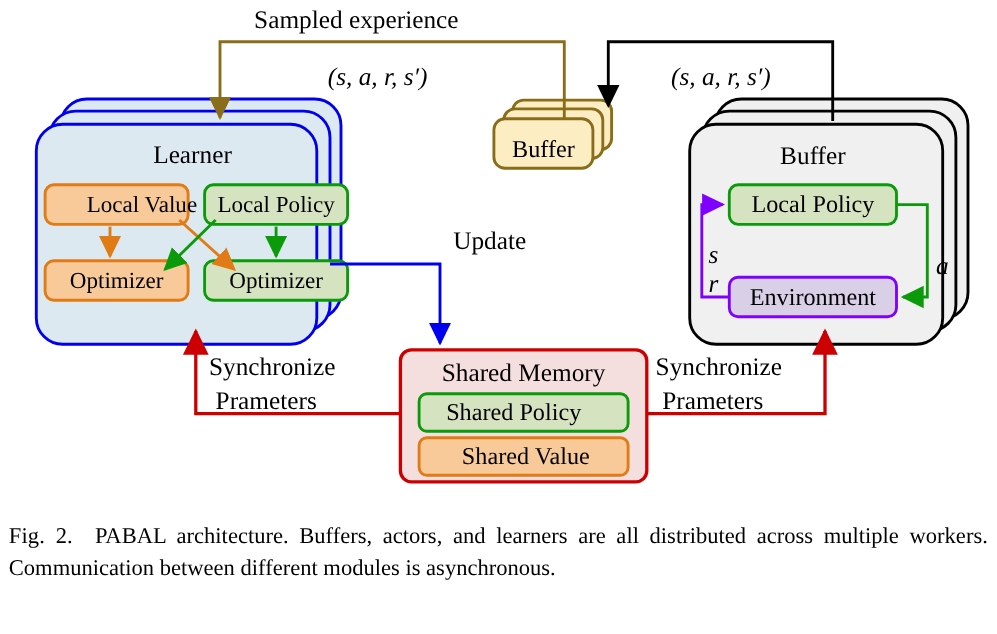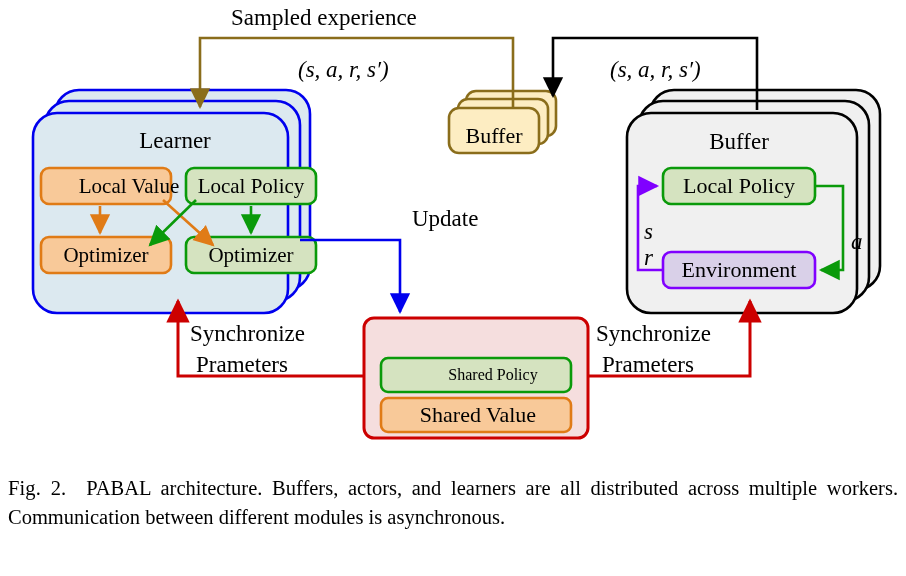"Shared Memory" div.box-label { html: none -> <div>Shared Memory</div> }
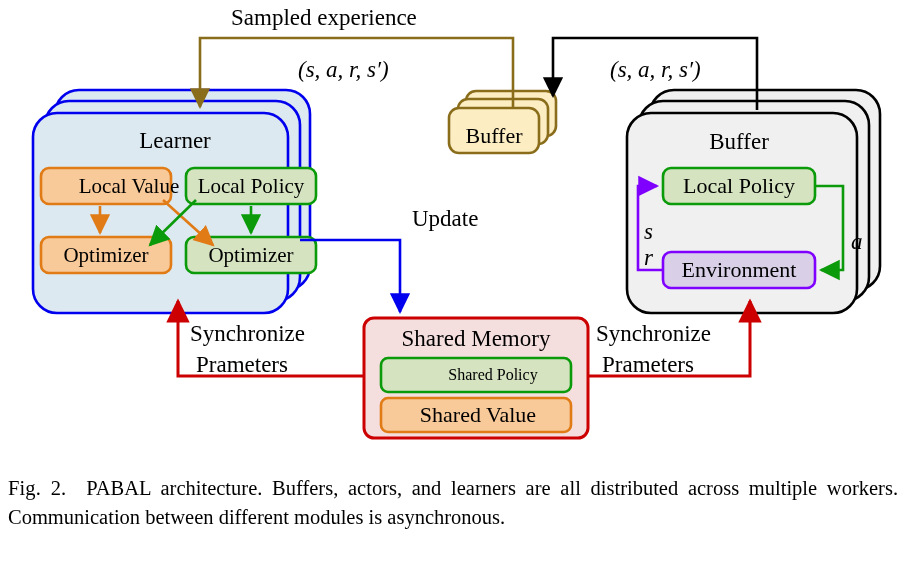"Shared Policy" div.box-label { font-size: 16px -> 22px; left: 398px -> 372px }
